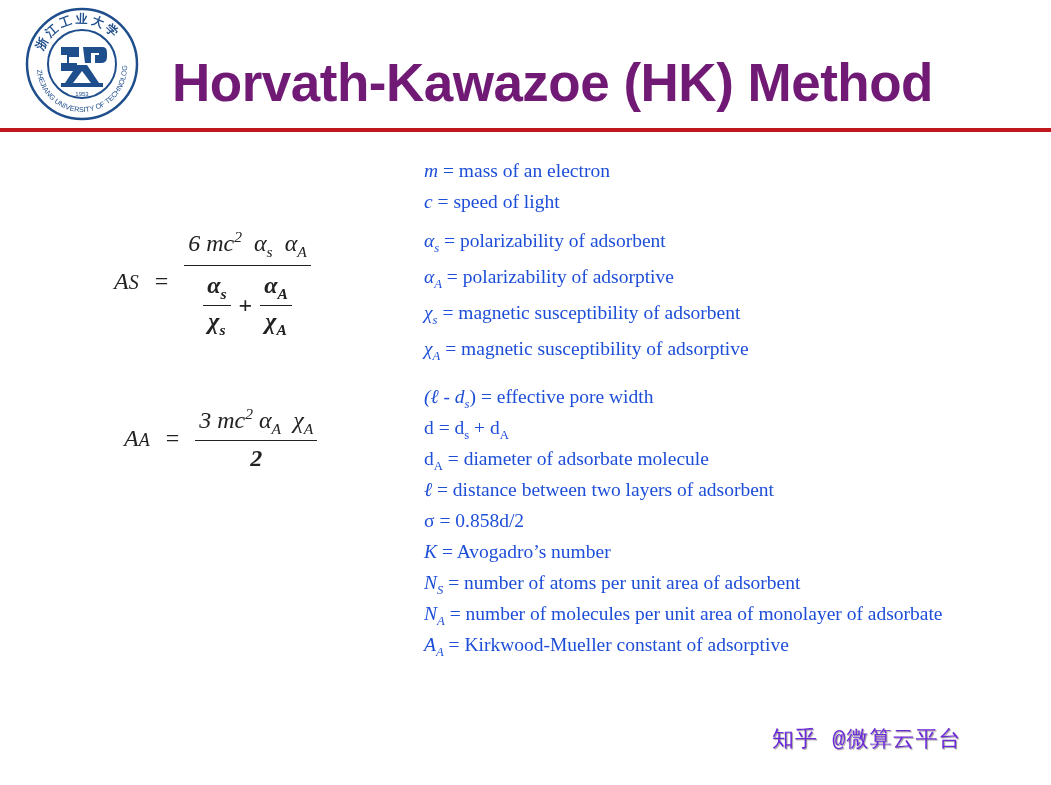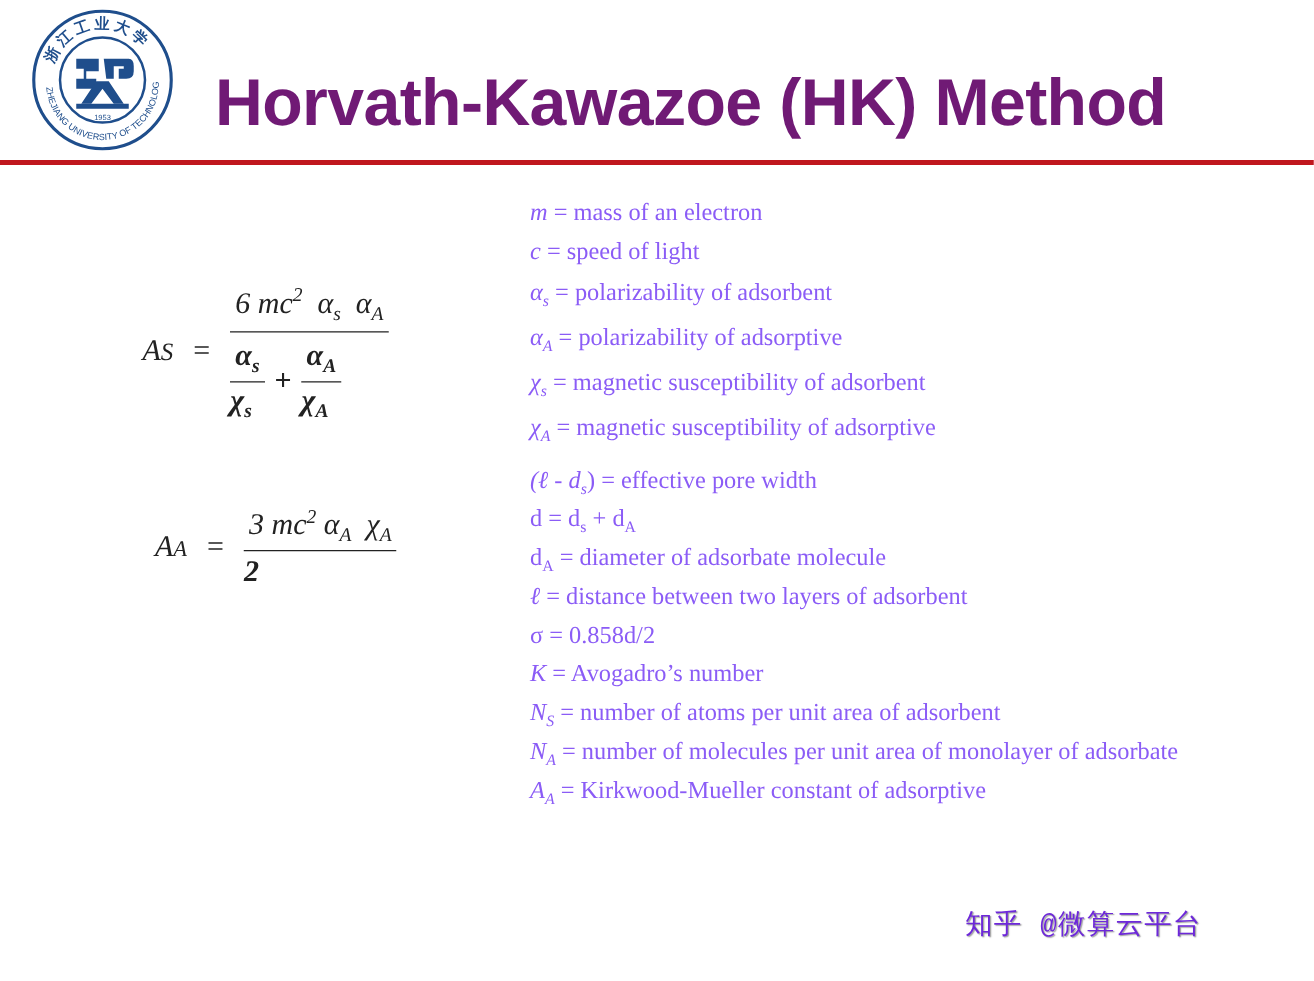"m = mass of an" .defs { color: #8b5cf6 -> #1d4ed8 }
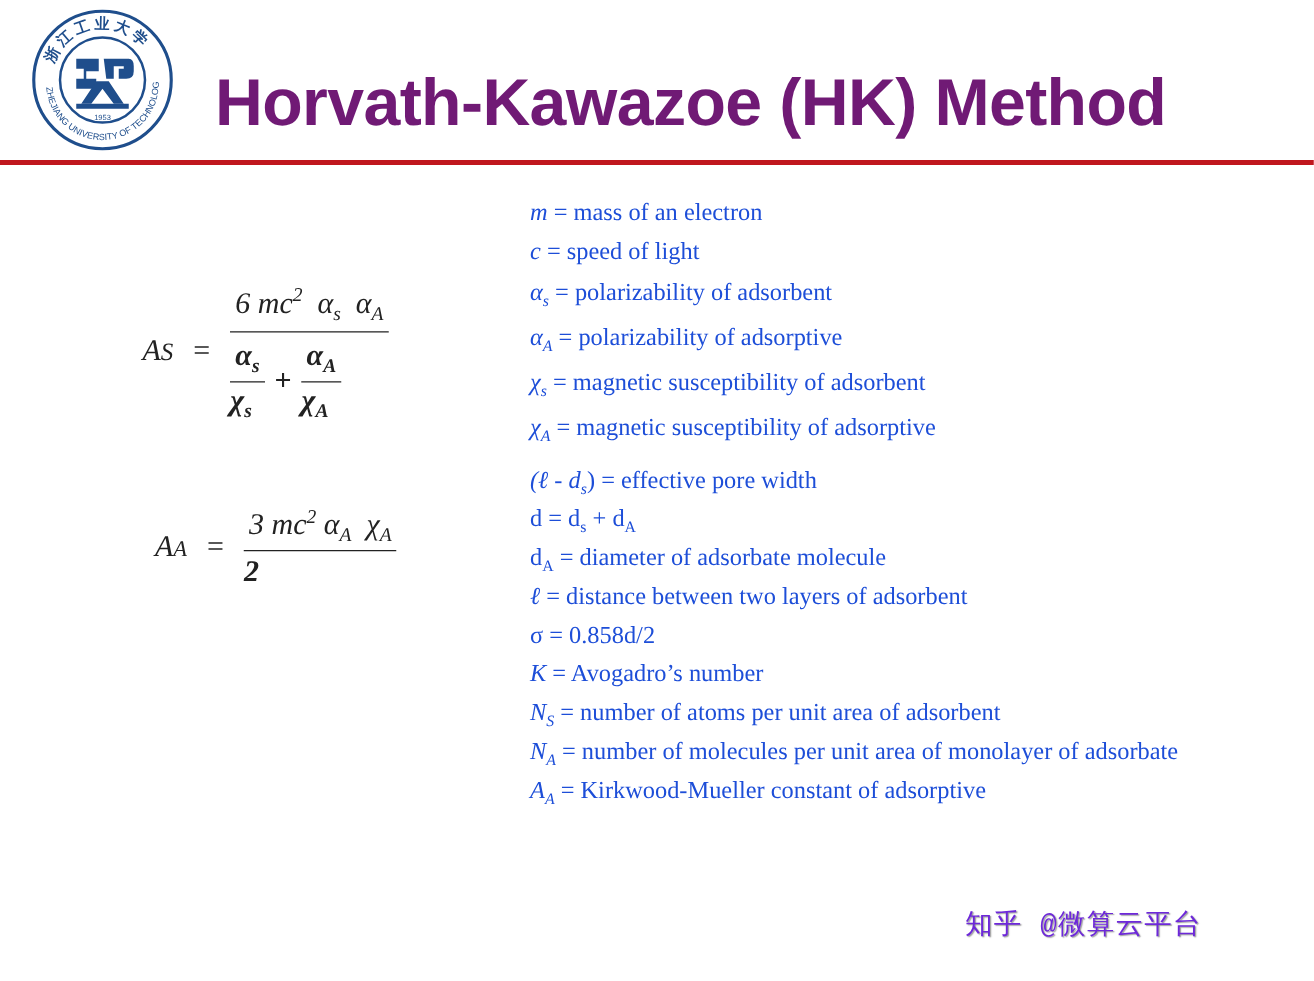"6 mc2 αs αA" .frac { align-items: none -> center }
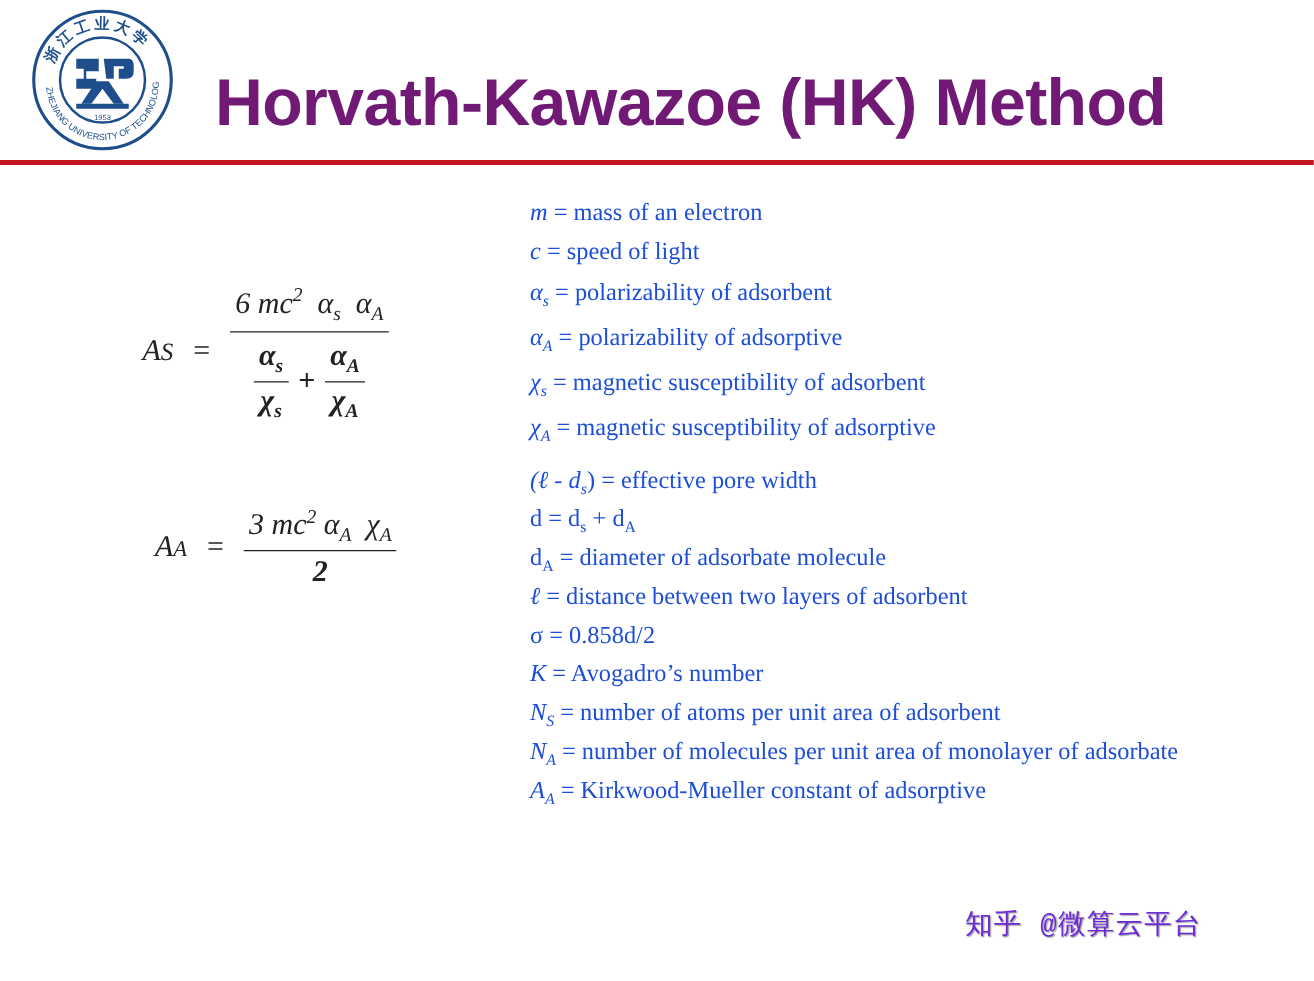"αs = polarizability of adsorbent" .defs .row.tall { line-height: 36px -> 48px }
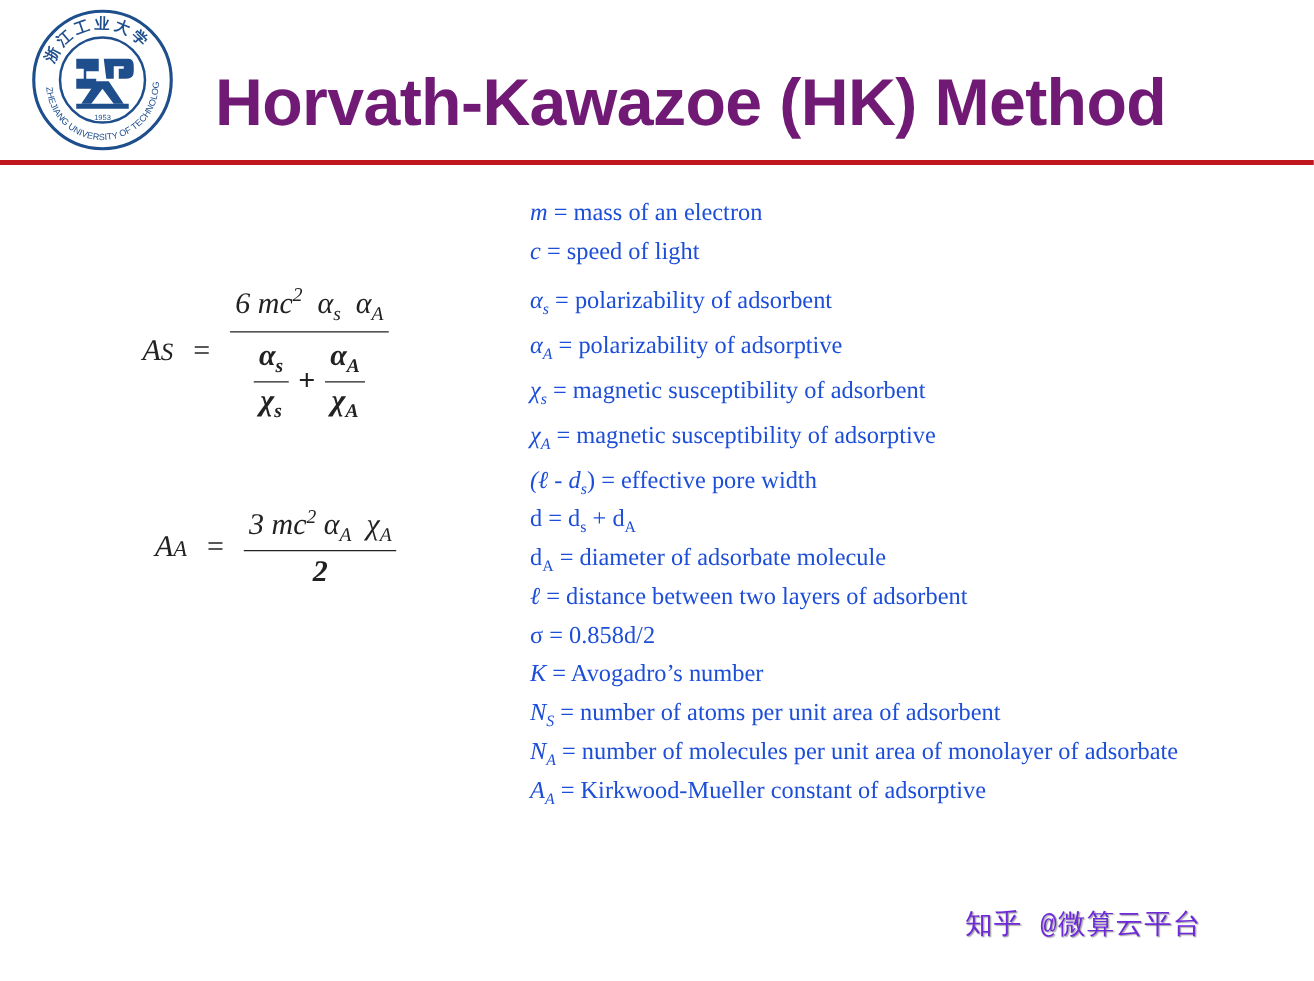"χA = magnetic susceptibility of" div.row { margin-bottom: 8px -> 20px }
